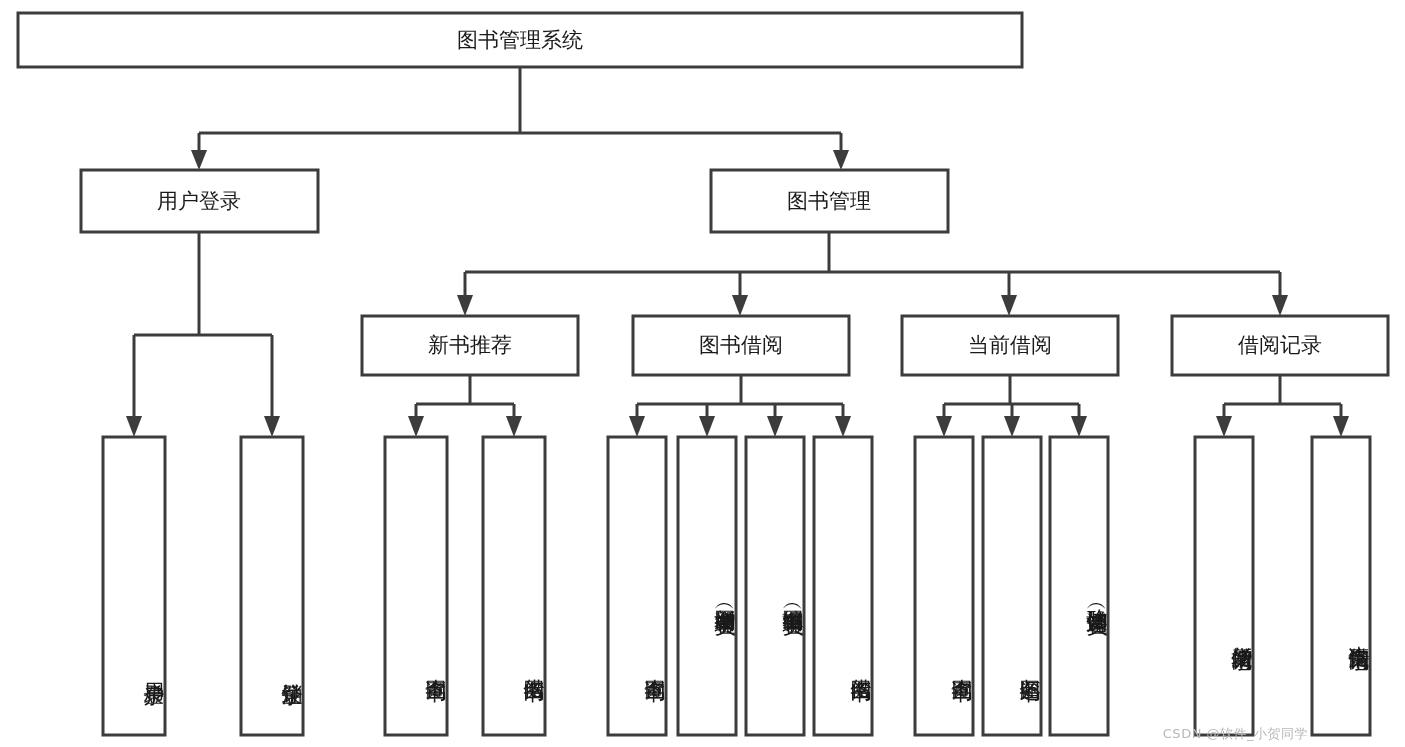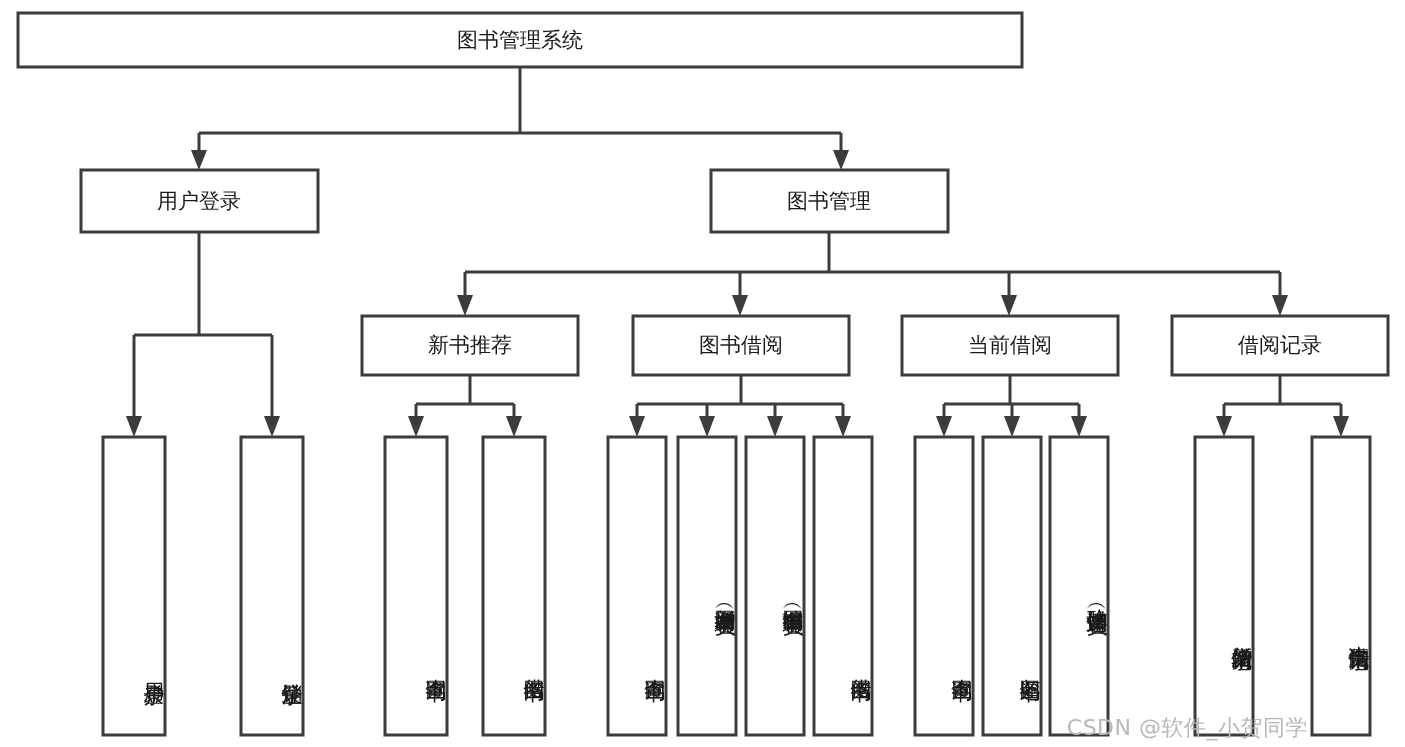"CSDN @软件_小贺同学" .watermark { font-size: 22px -> 13px }
